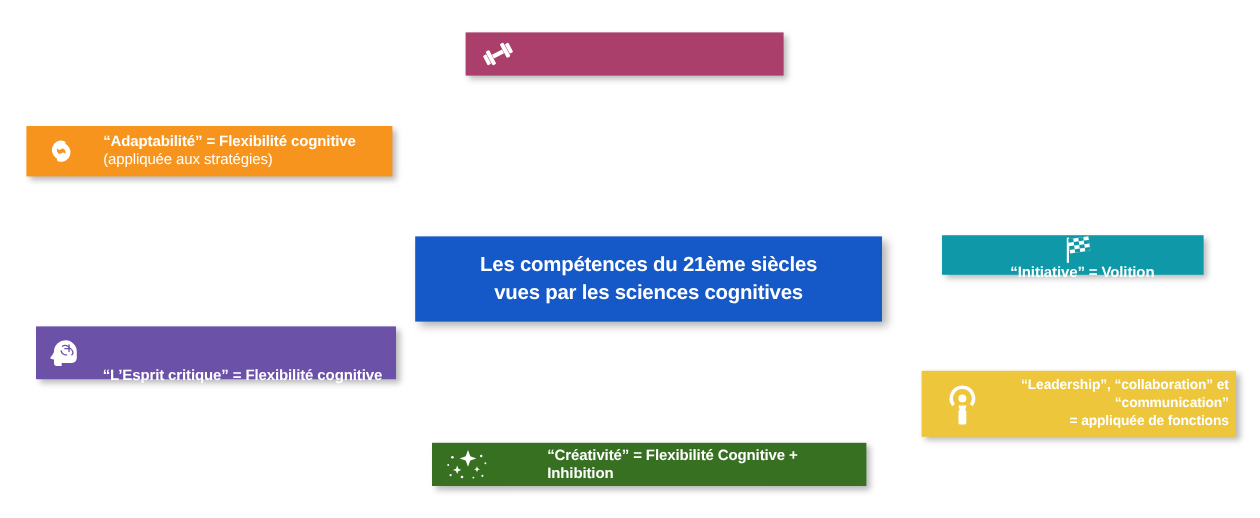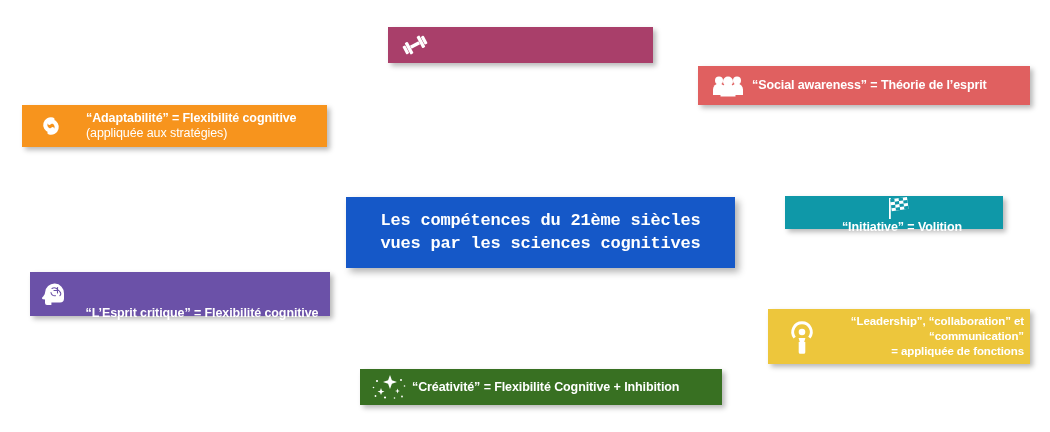"“Social awareness” = Théorie de" div.node { html: <div> <div> <svg> <circle></circle> <path></path> <circle></circle> <path></path> <circle></circle> <path></path> </svg> </div> <div> <span>“Social awareness” = Théorie de l’esprit</span> </div> </div> -> none }
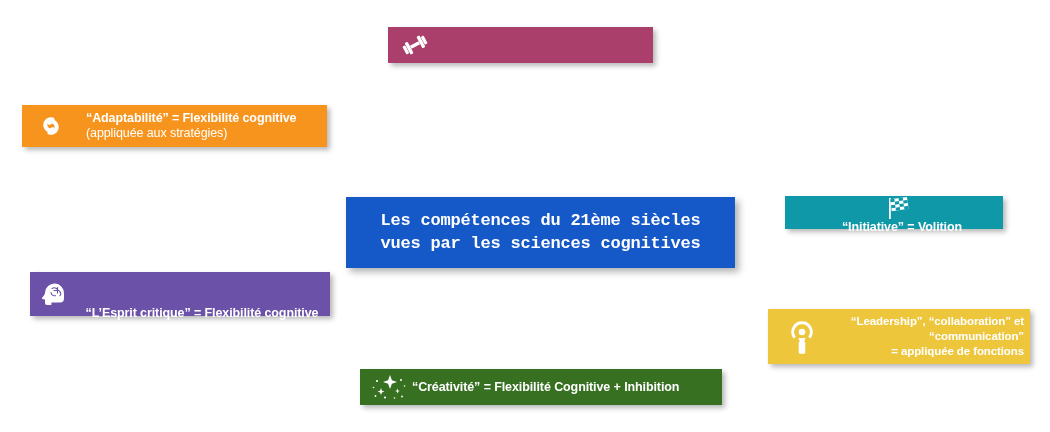"Les compétences du 21ème siècles" #center-node .txt { font-family: Liberation Mono, monospace -> none }
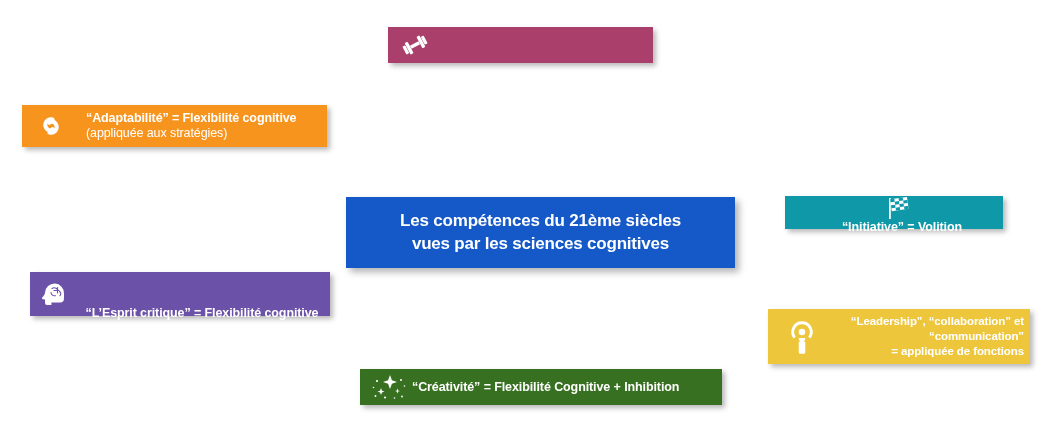"“Créativité” = Flexibilité Cognitive +" #node-creativite { gap: none -> 44px }
